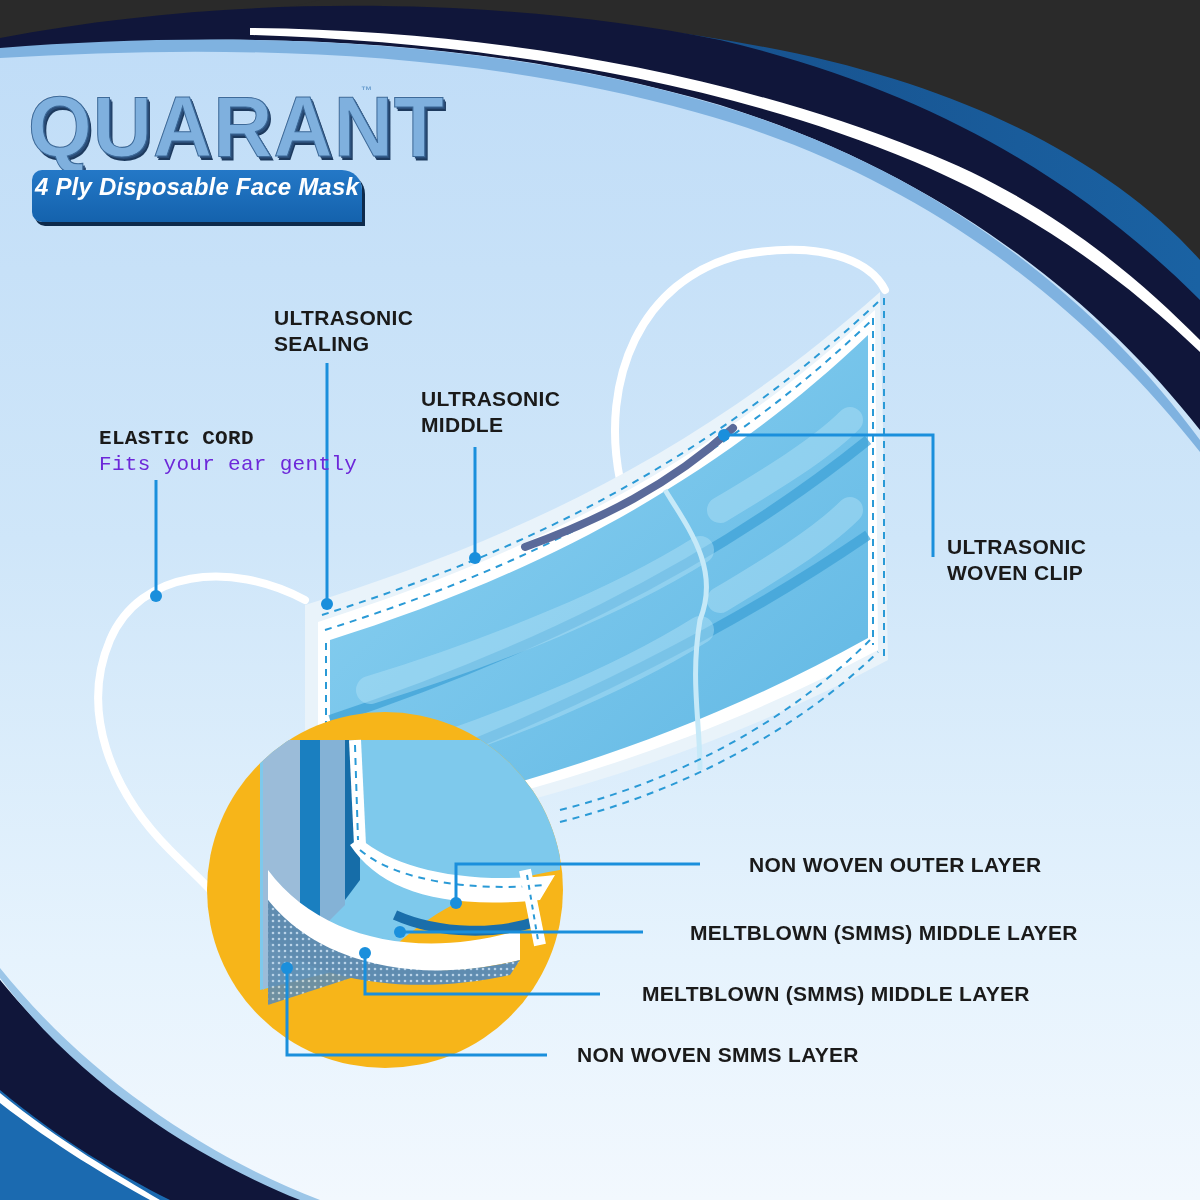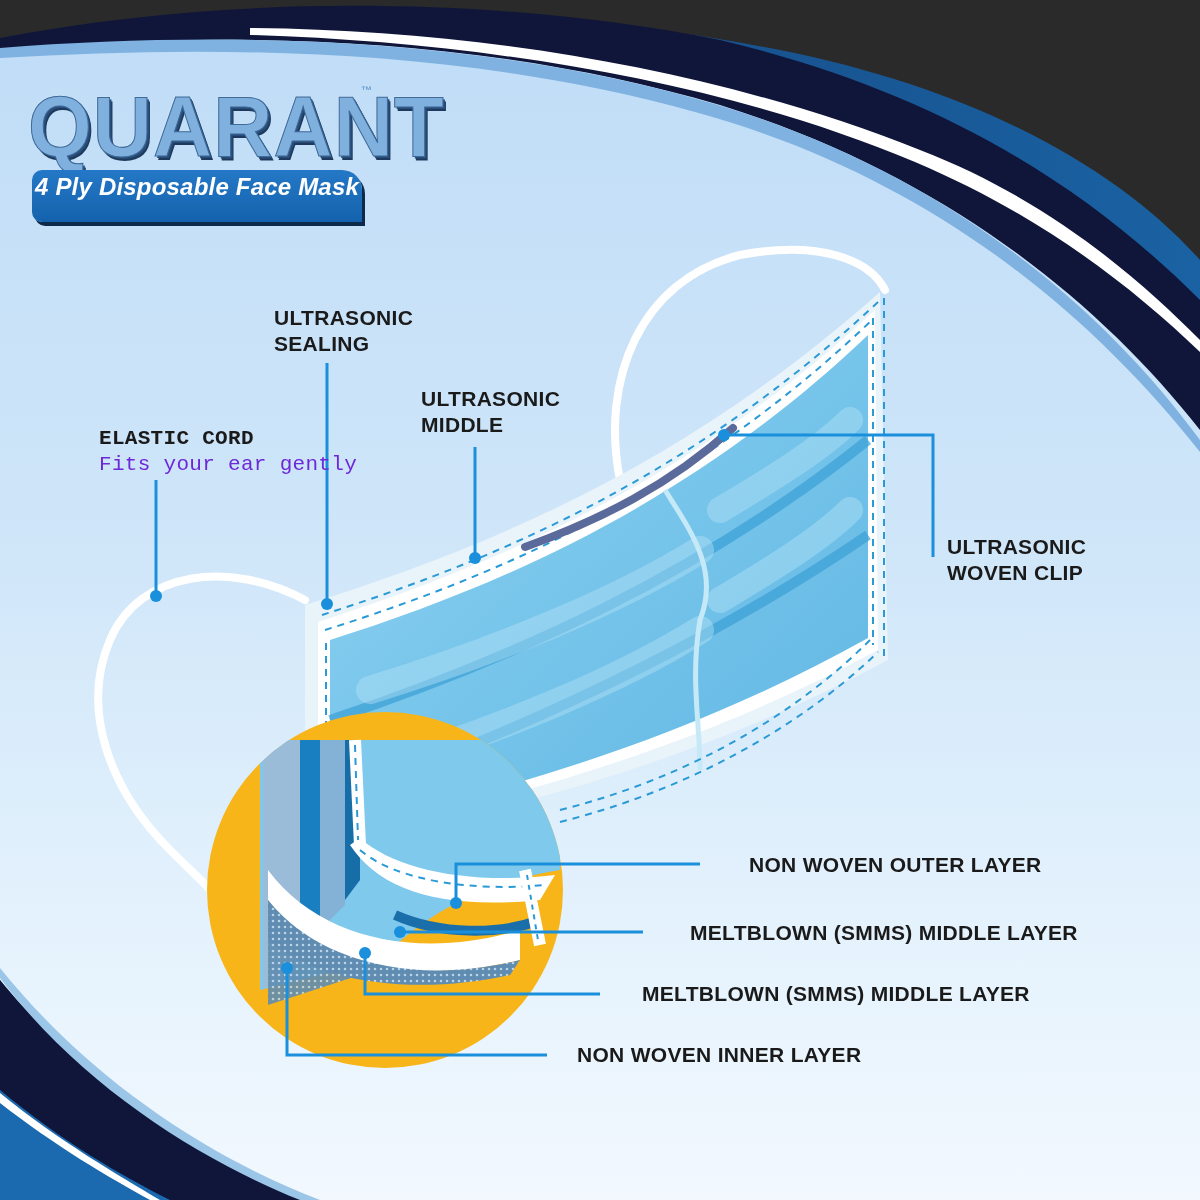"NON WOVEN INNER LAYER" div.label { text: INNER -> SMMS }
